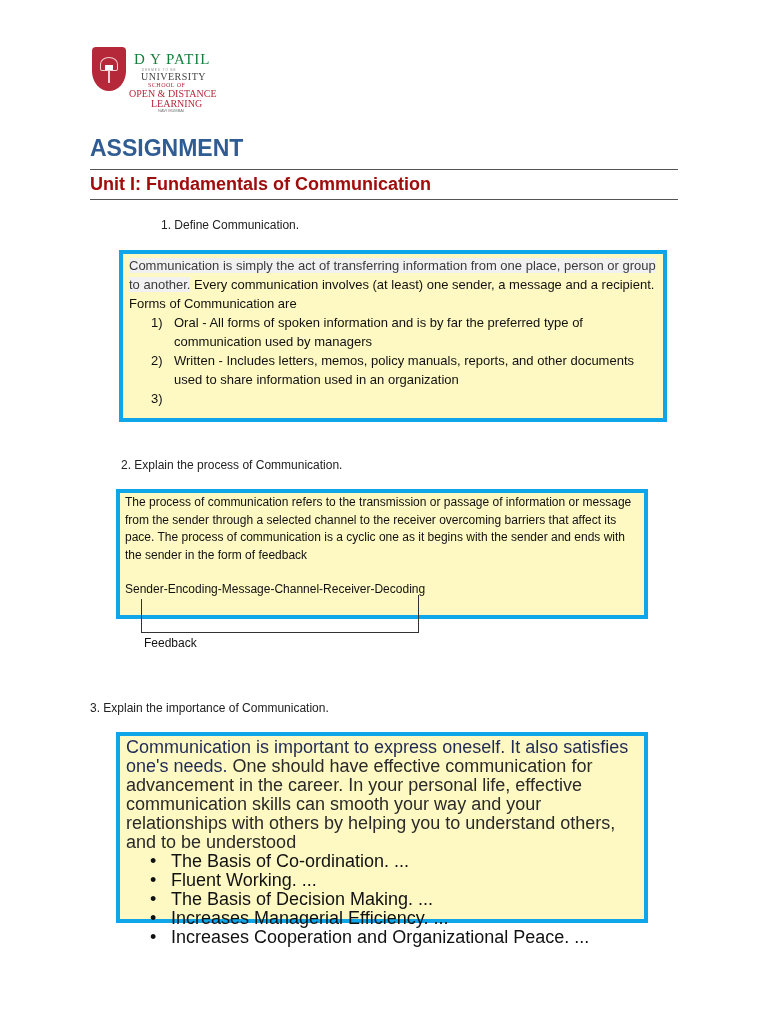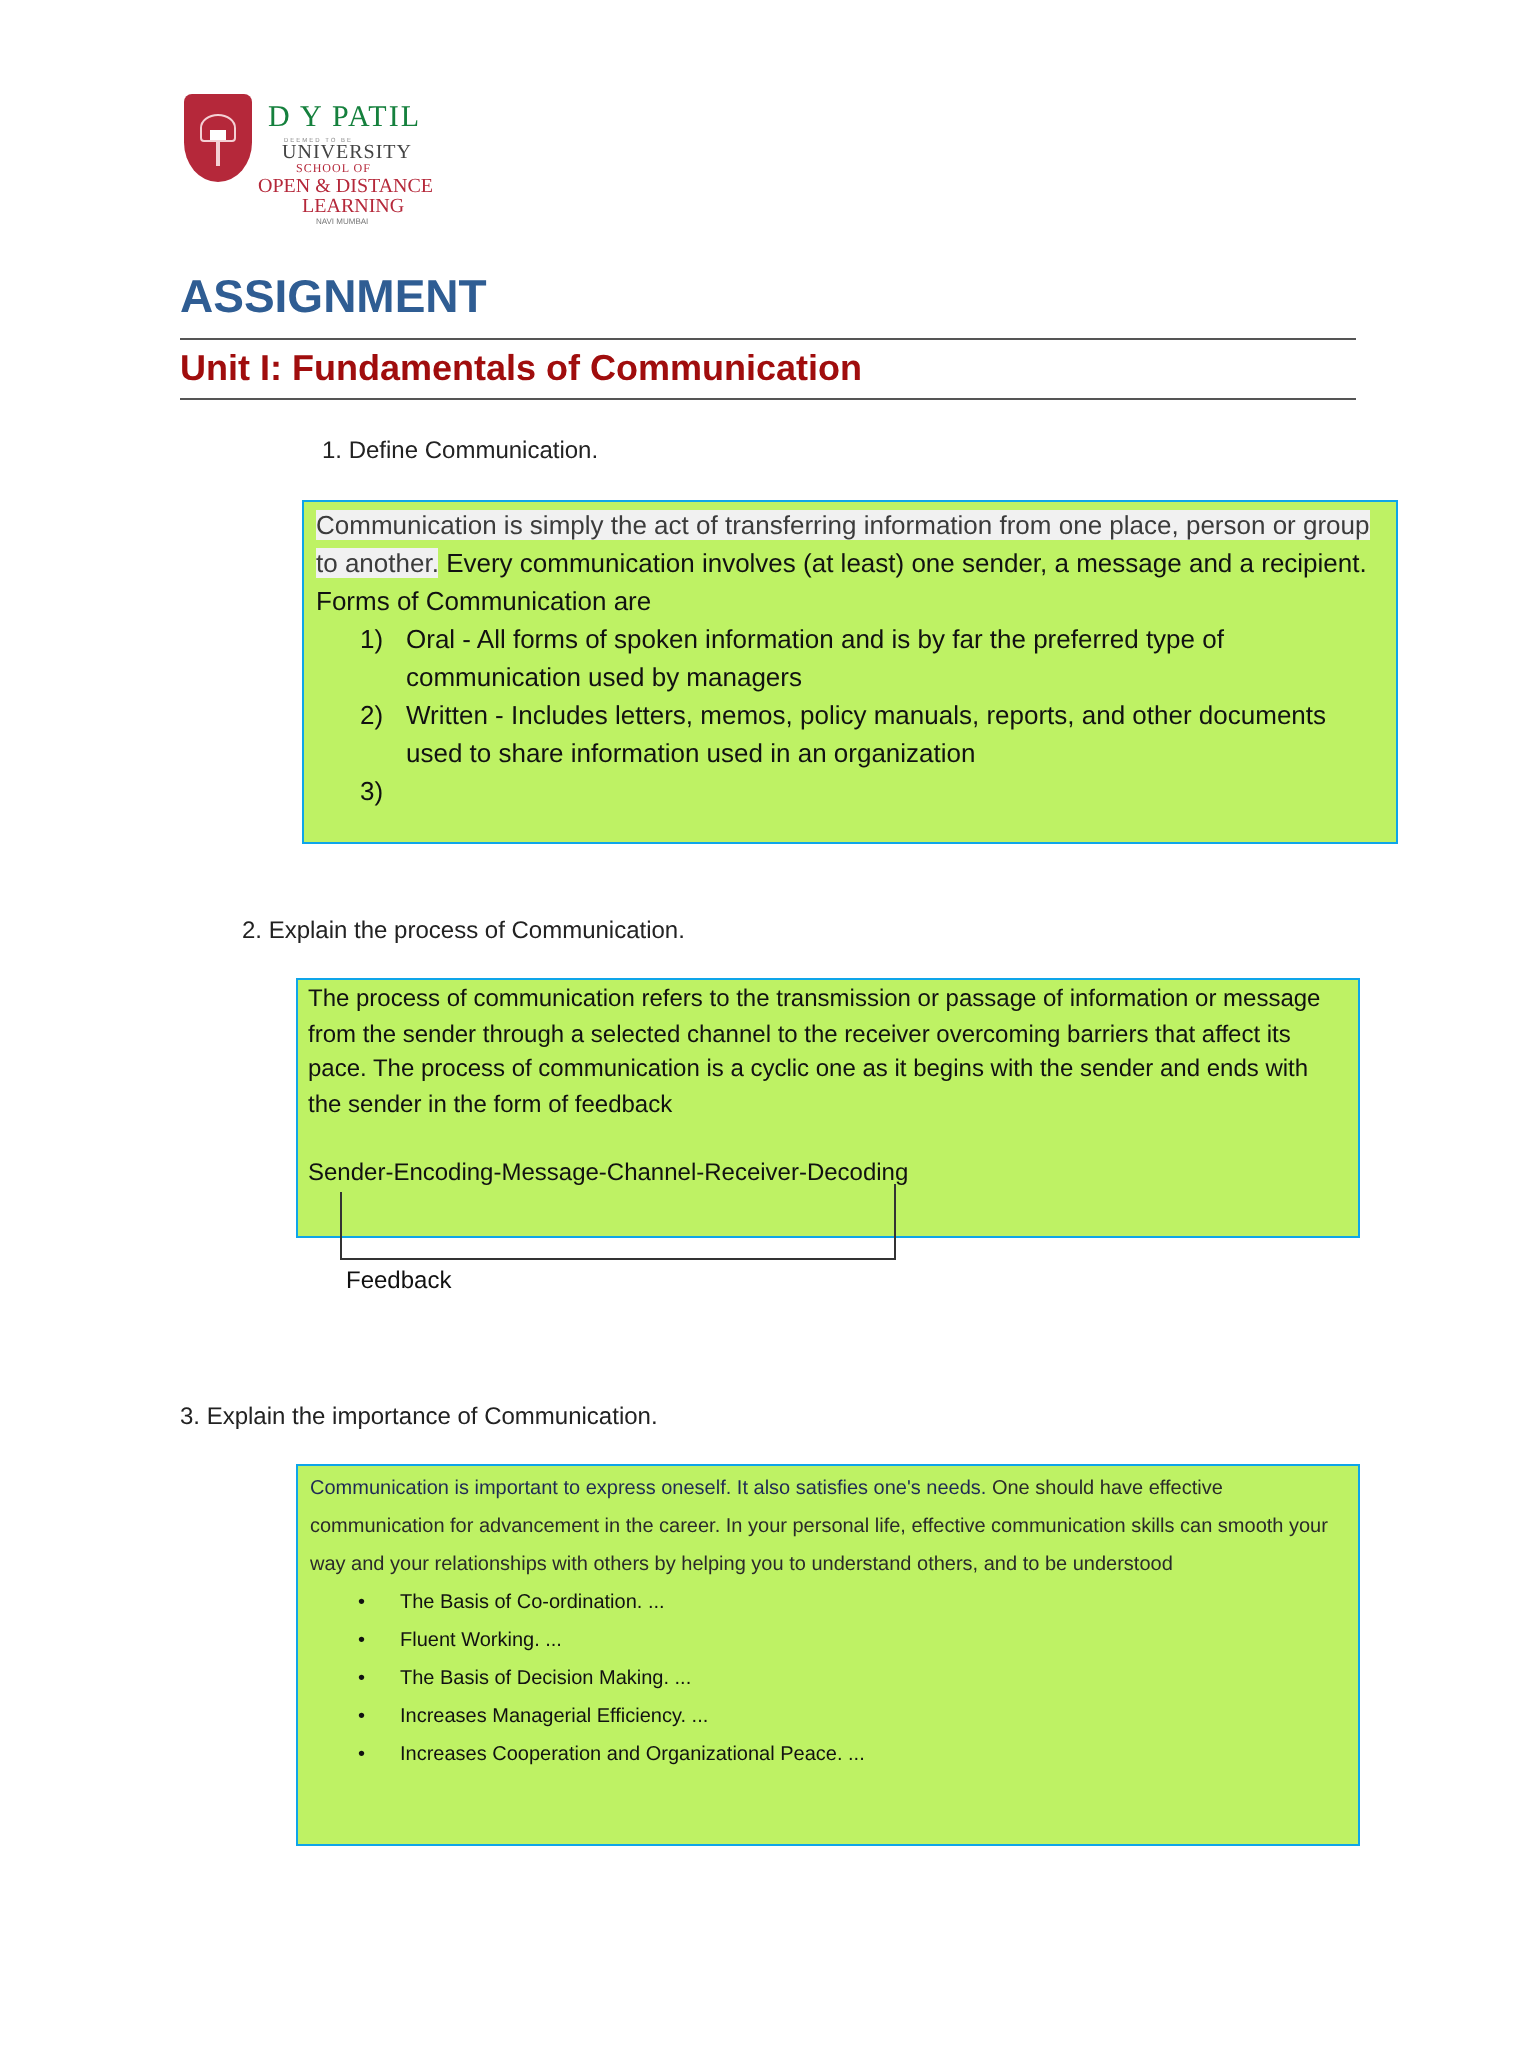"Communication is simply the act" .box { background: #bef264 -> #fef9c3; border: 1px solid #0ea5e9 -> 4px solid #0ea5e9; margin-left: 32px -> none }
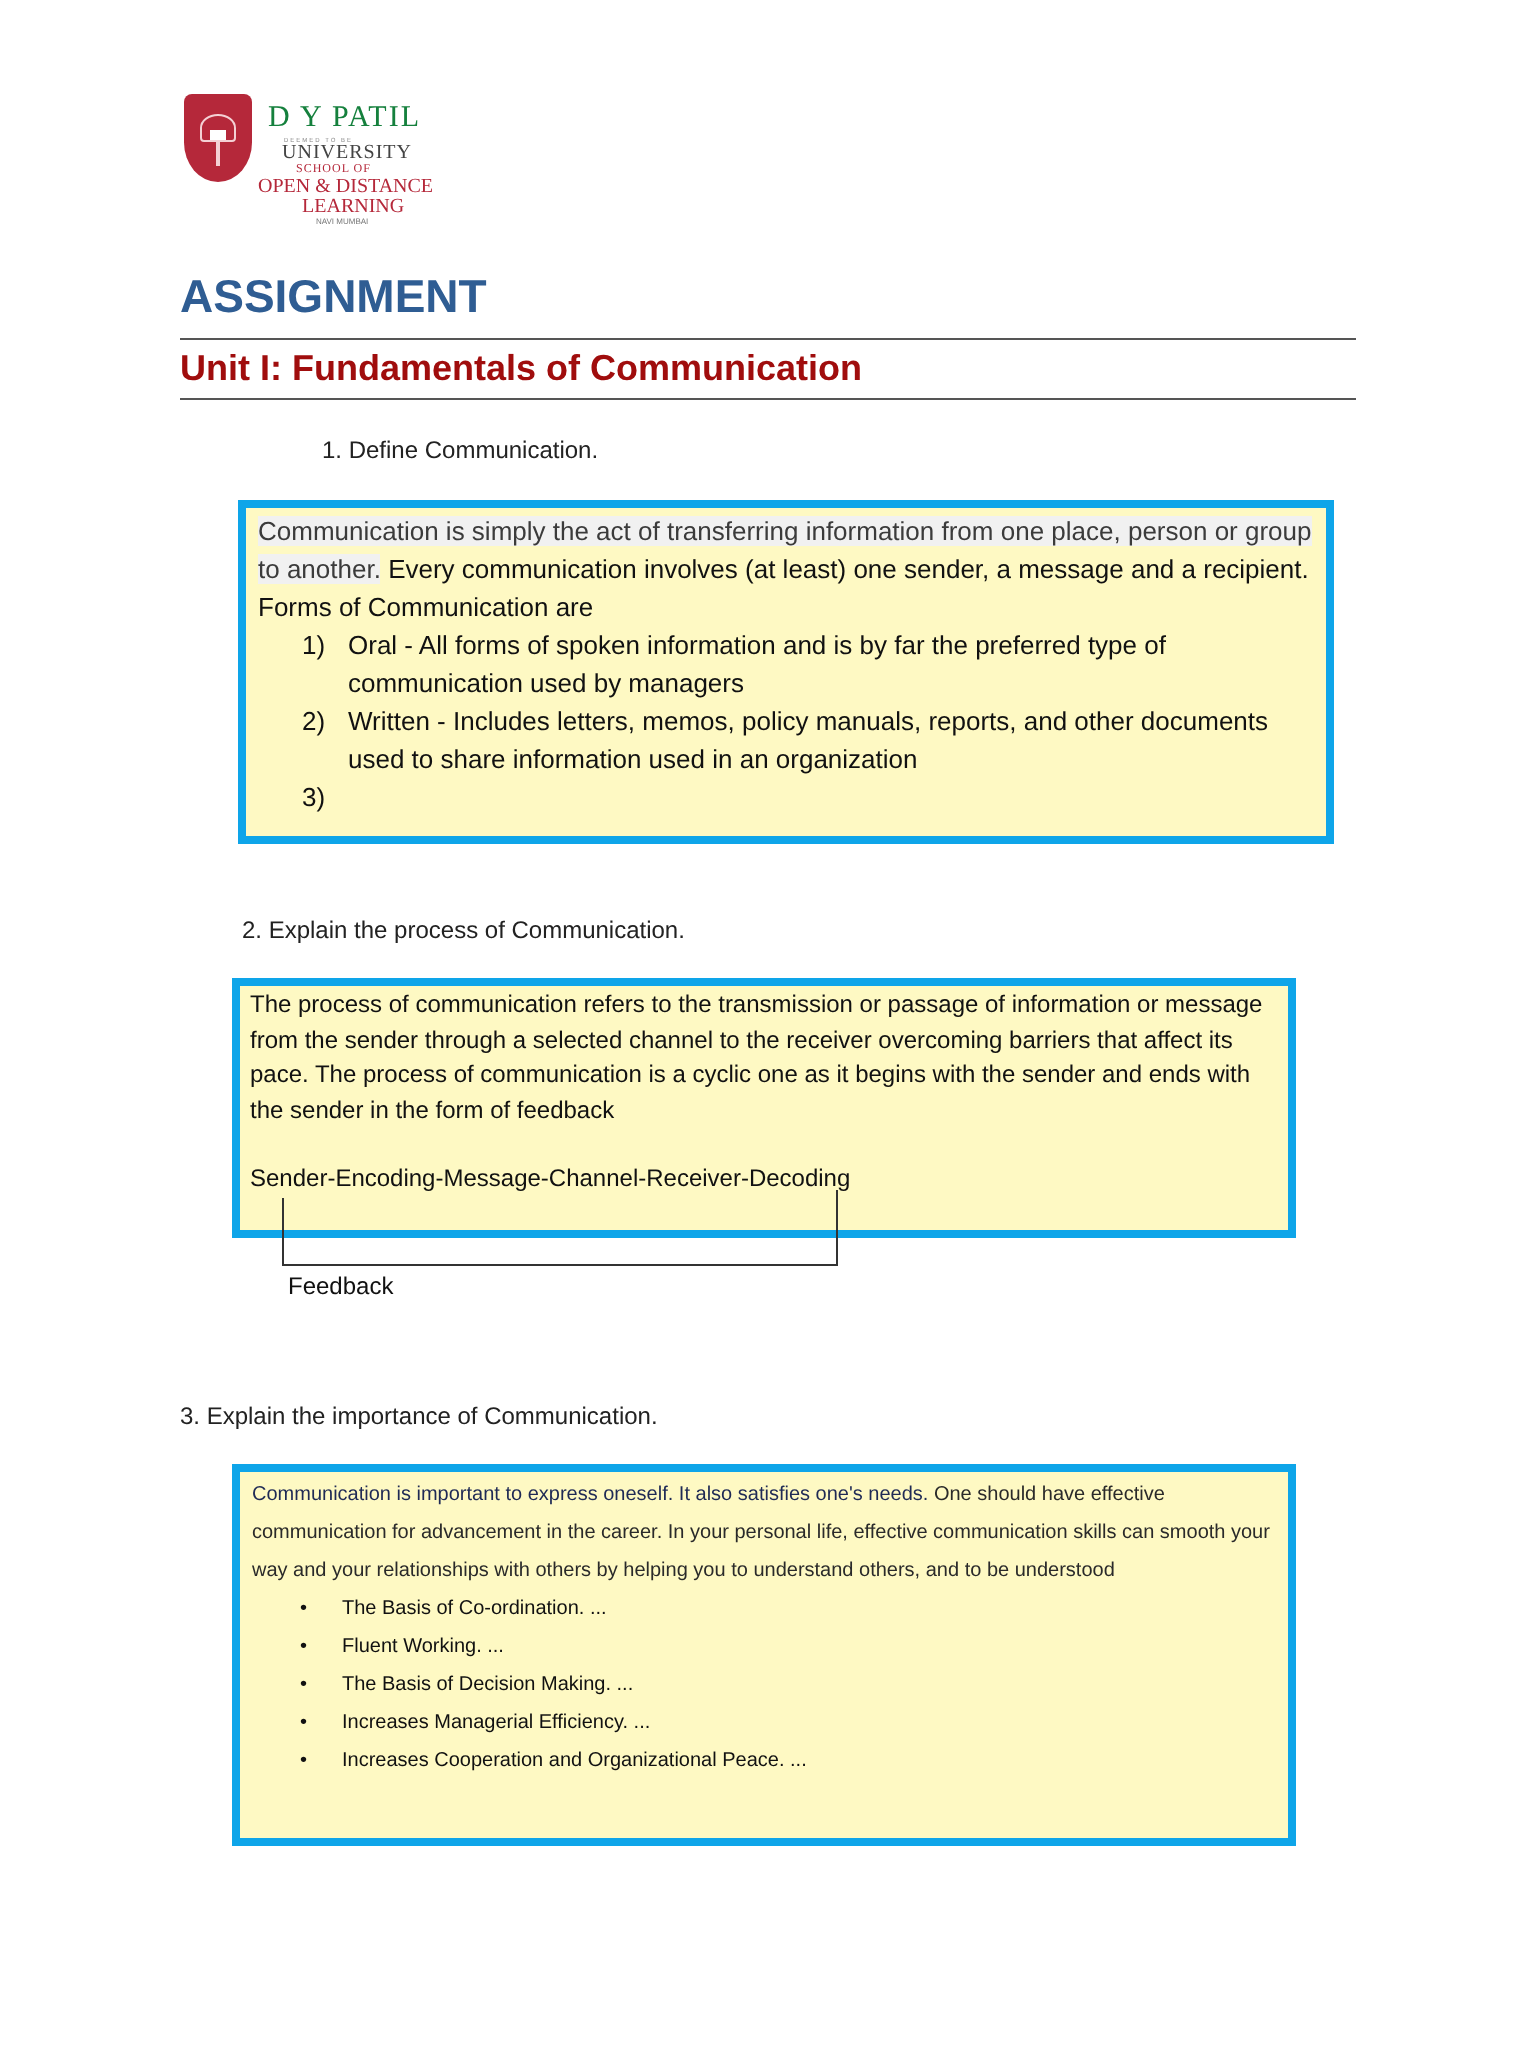"Communication is important to express" .box3 { font-size: 10px -> 18px }
